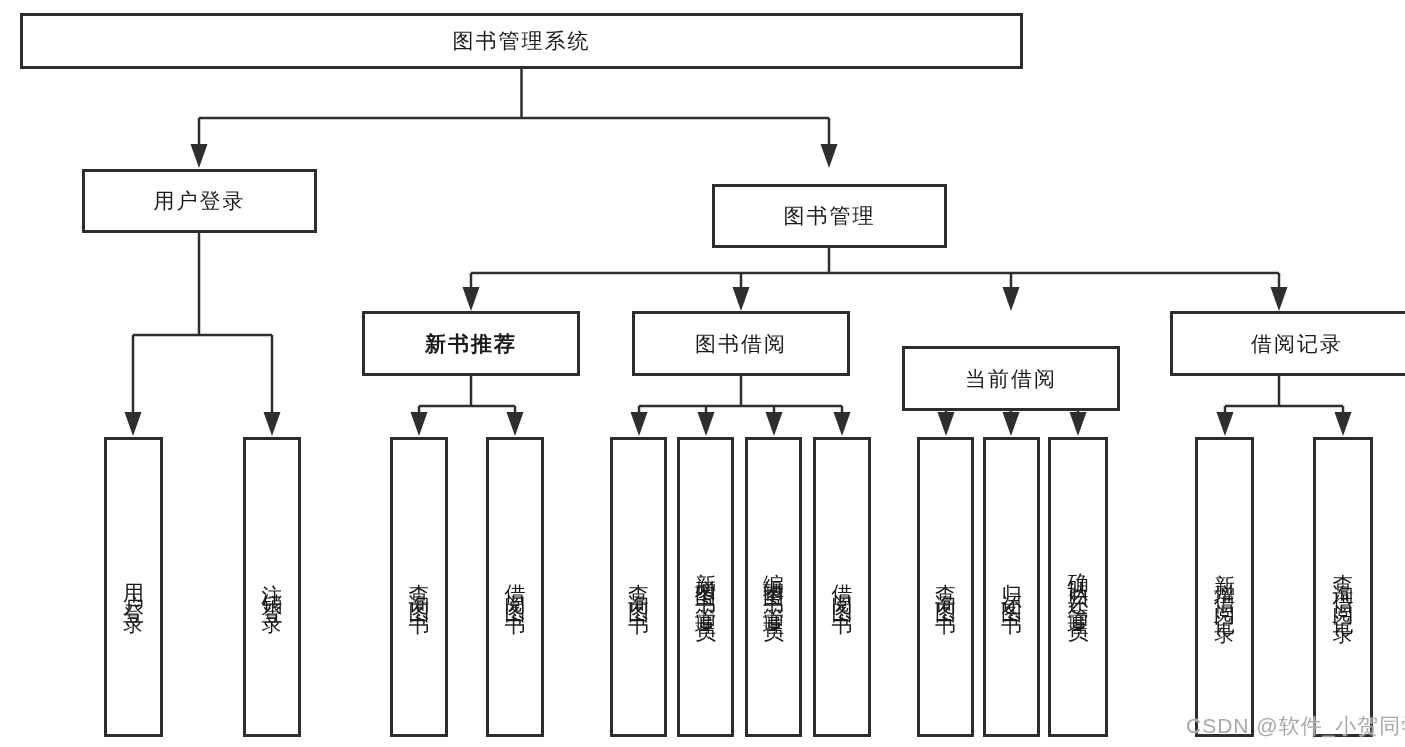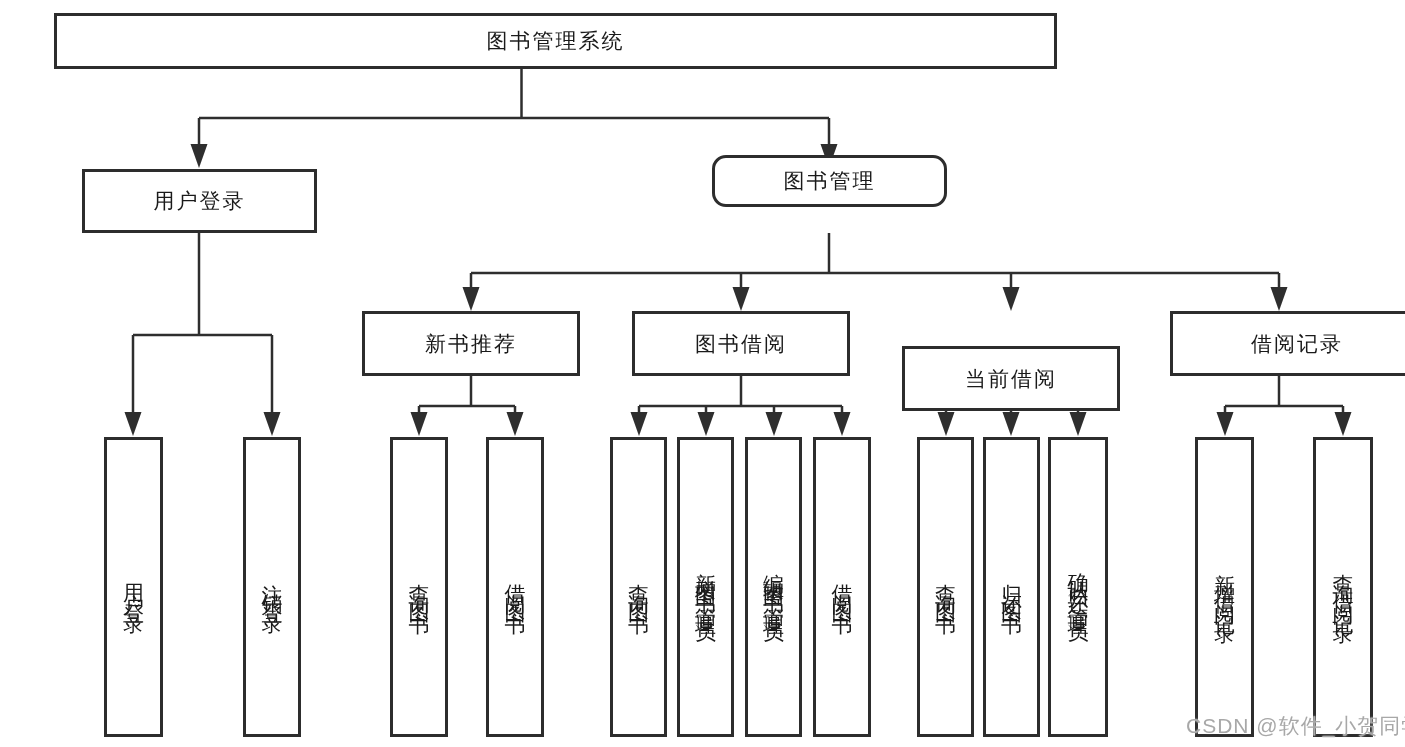"图书管理系统" div.box { margin-left: 34px -> none }
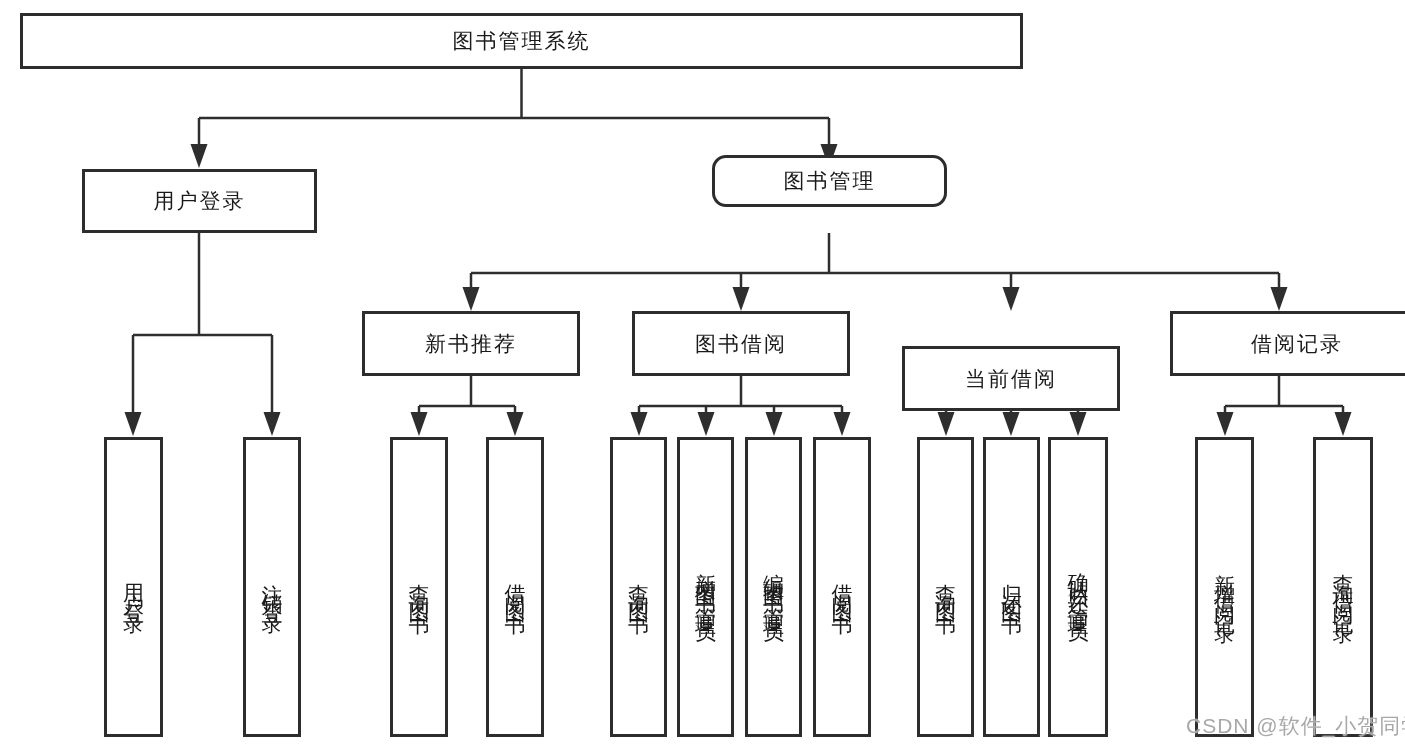"图书管理" div.box { border-radius: 14px -> none; height: 52px -> 64px; top: 155px -> 184px }
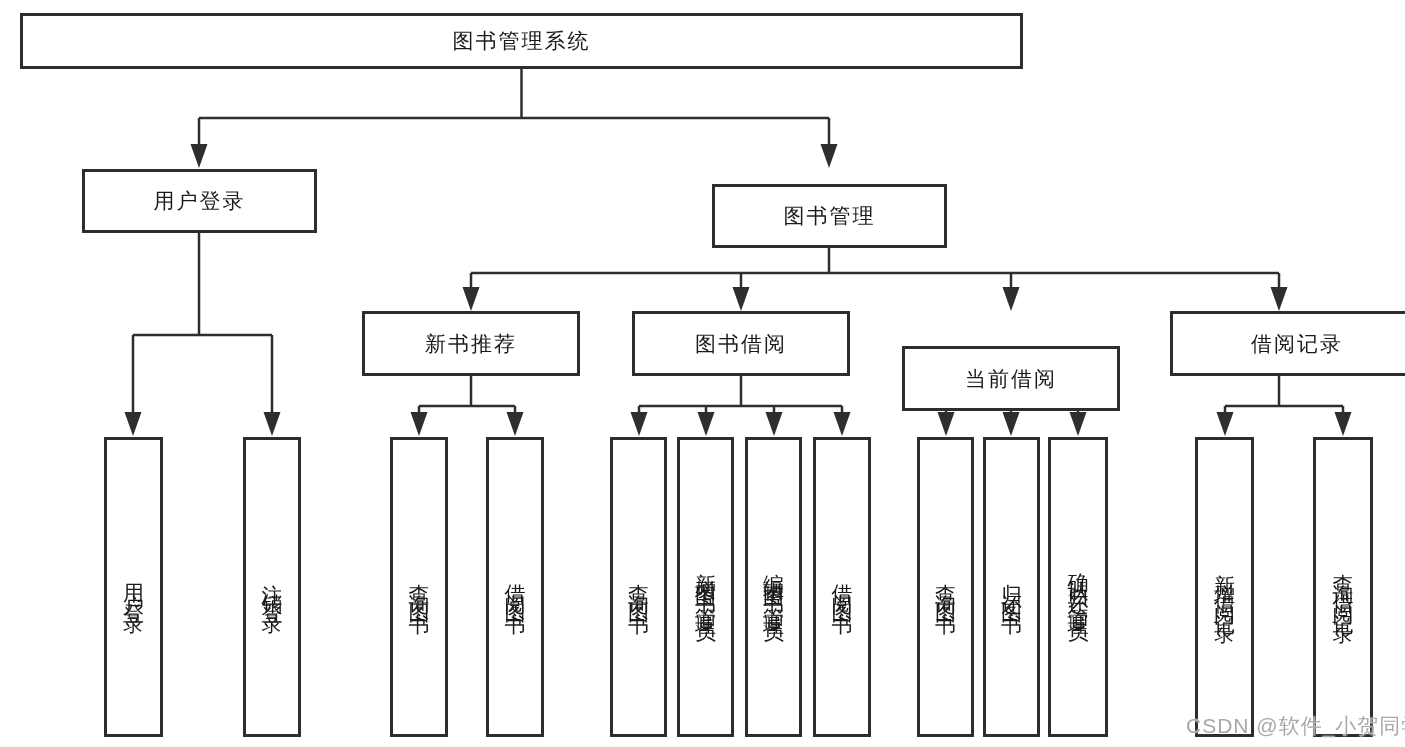"新书推荐" div.box { font-weight: none -> bold }
